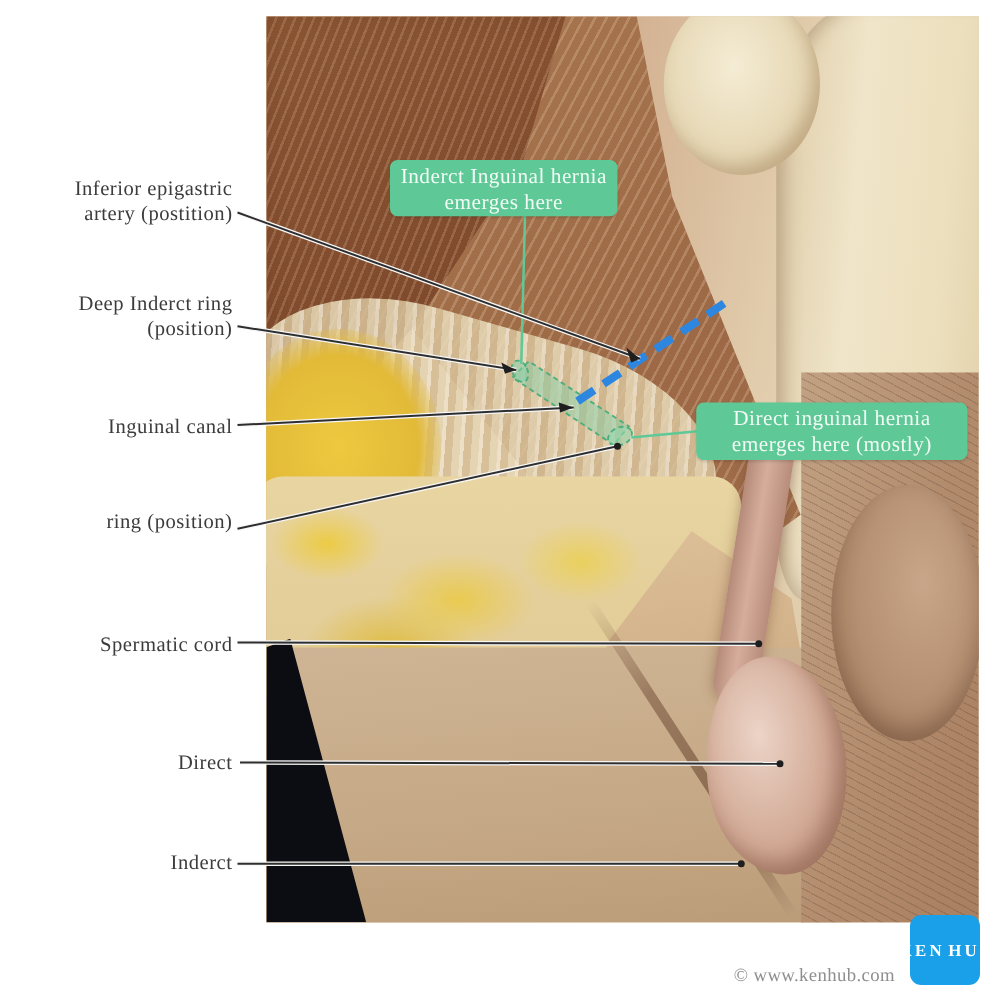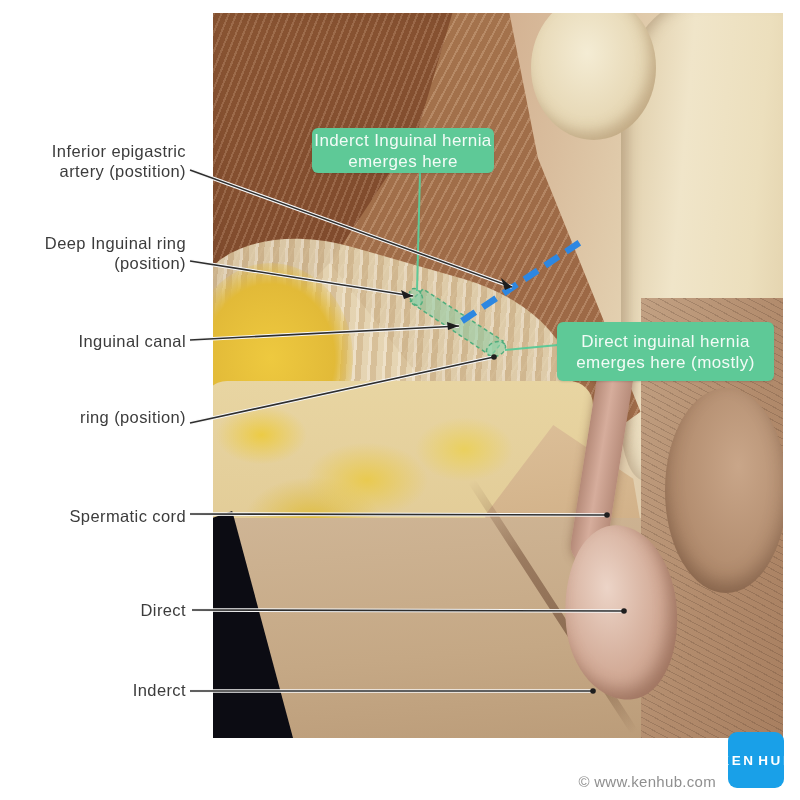"Inferior epigastric" .canvas { font-family: Liberation Sans, sans-serif -> Liberation Serif, serif }
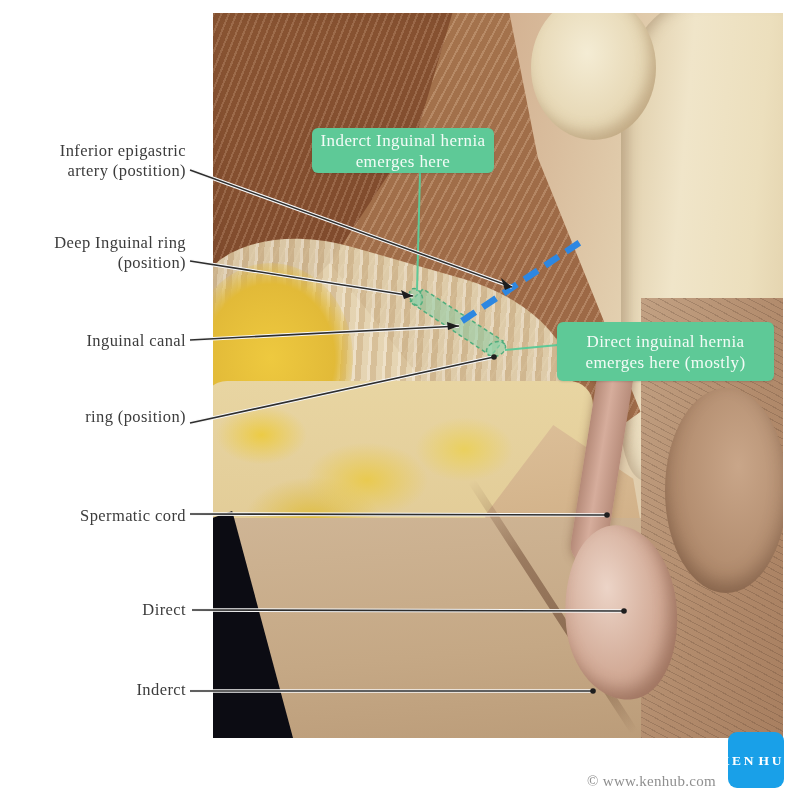"Deep Inguinal ring" span { text: Inguinal -> Inderct }
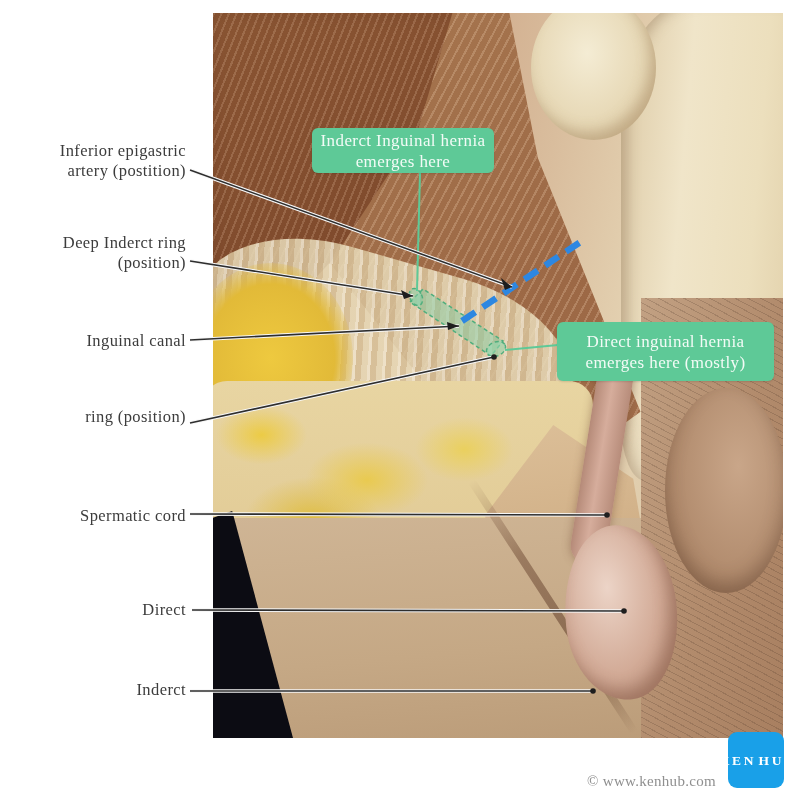"Direct inguinal hernia" .co-2 { height: 59px -> 46px }
